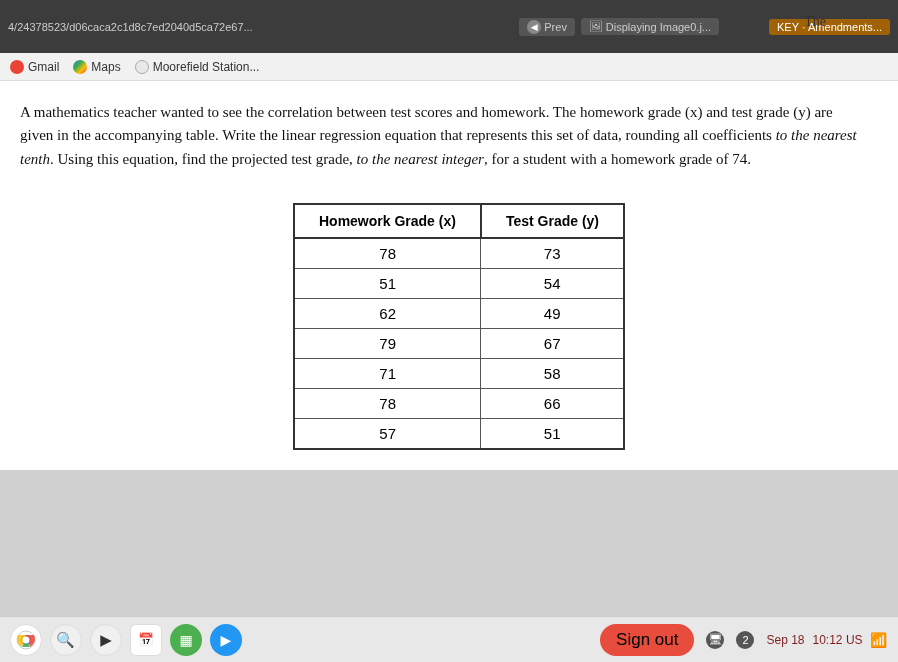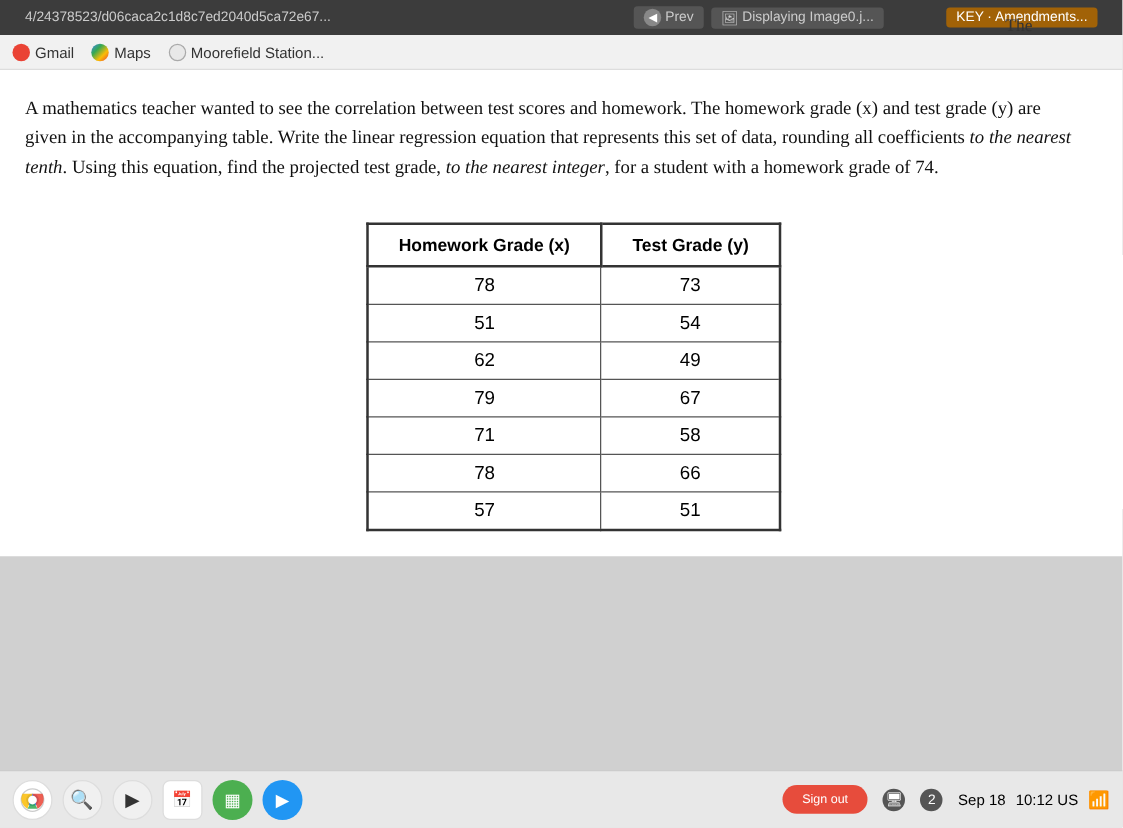"4/24378523/d06caca2c1d8c7ed2040d5ca72e67" .browser-bar { height: 28px -> 53px; padding: 0 20px -> 0 8px }
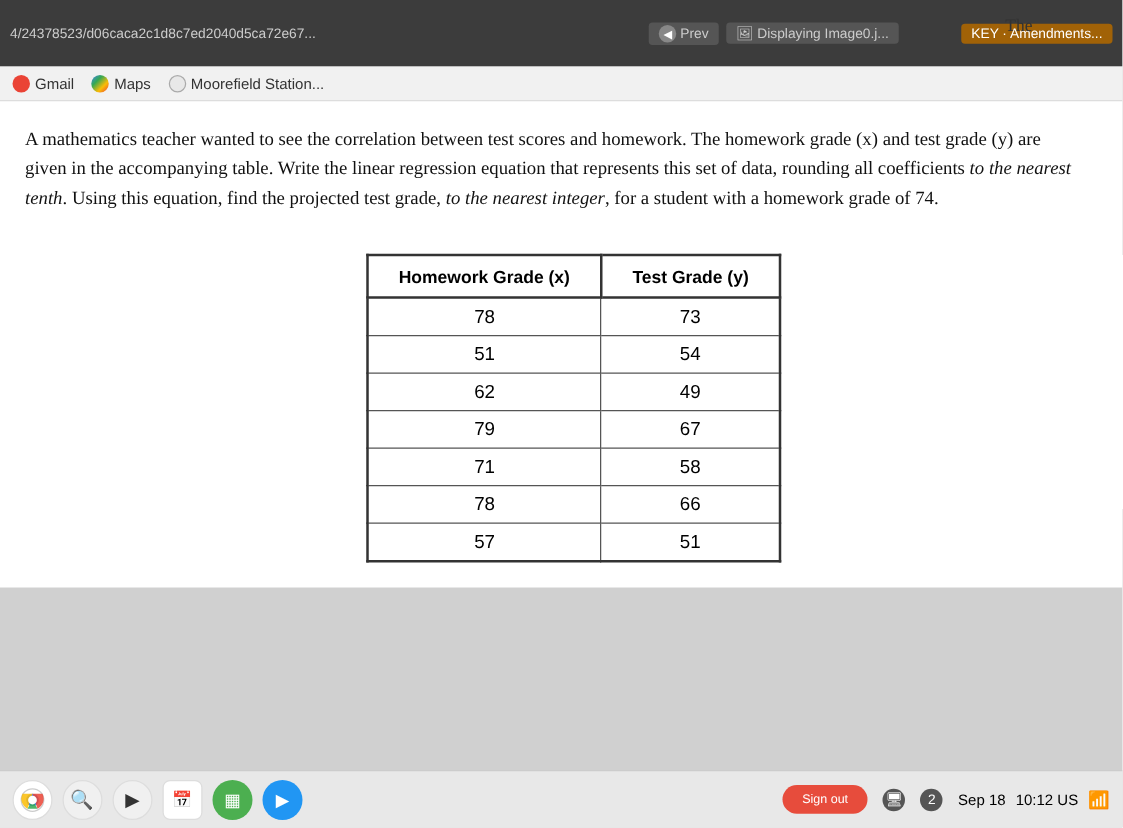"Sign out" .sign-out-btn { color: #ffffff -> #000000; font-size: 10px -> 17px }
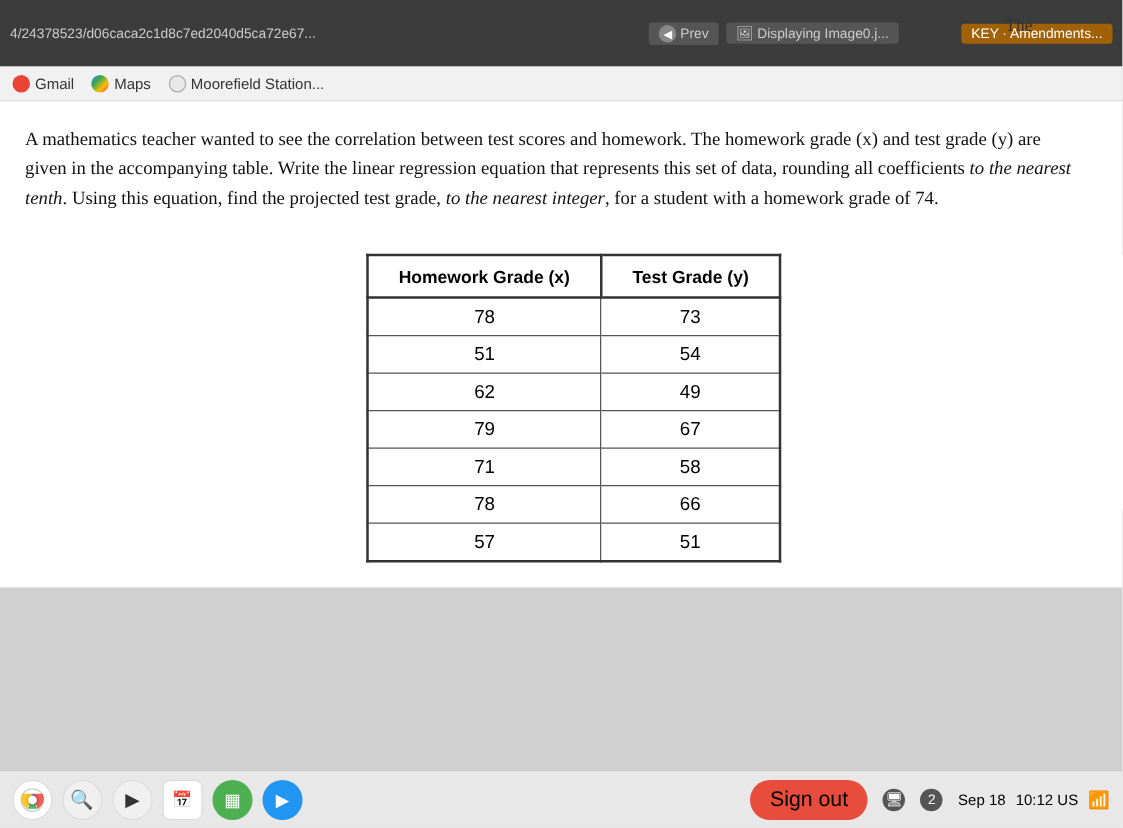"Sep 18" .taskbar-status { color: #000000 -> #7f1d1d }
